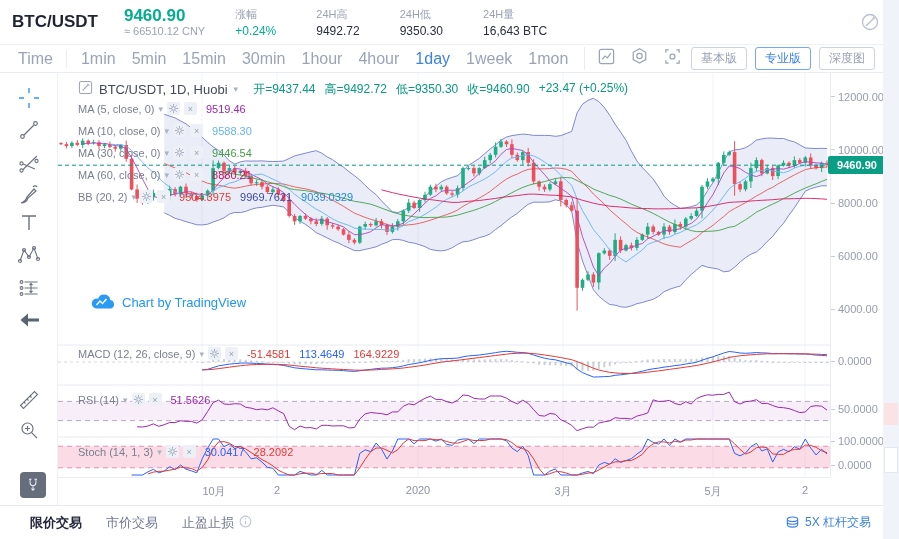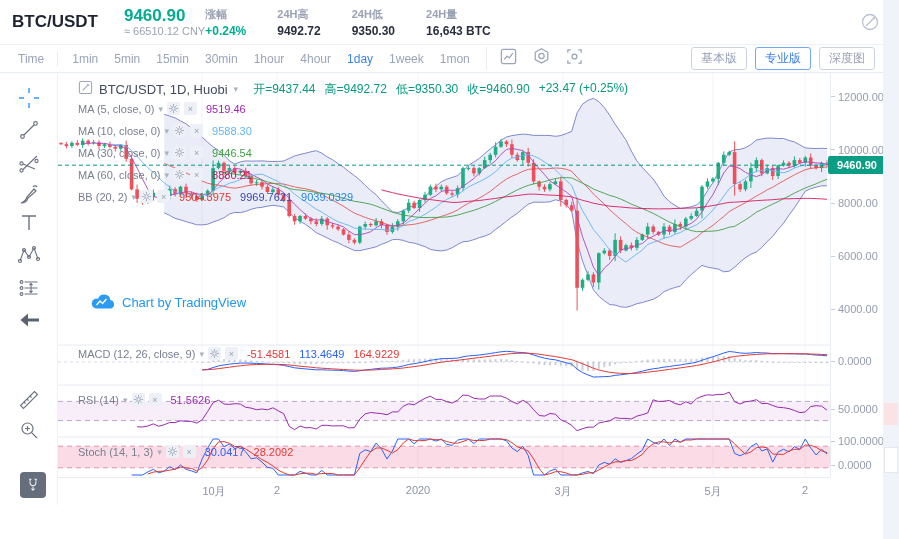"涨幅" .stats { font-weight: bold -> none; gap: 31px -> 40px; margin-left: none -> 30px }
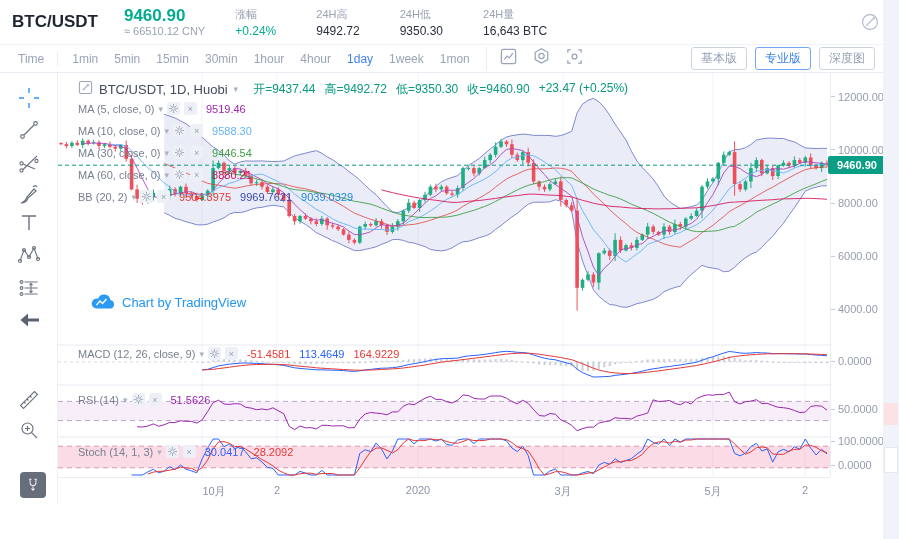"Time" .iv { font-size: 12px -> 16px }
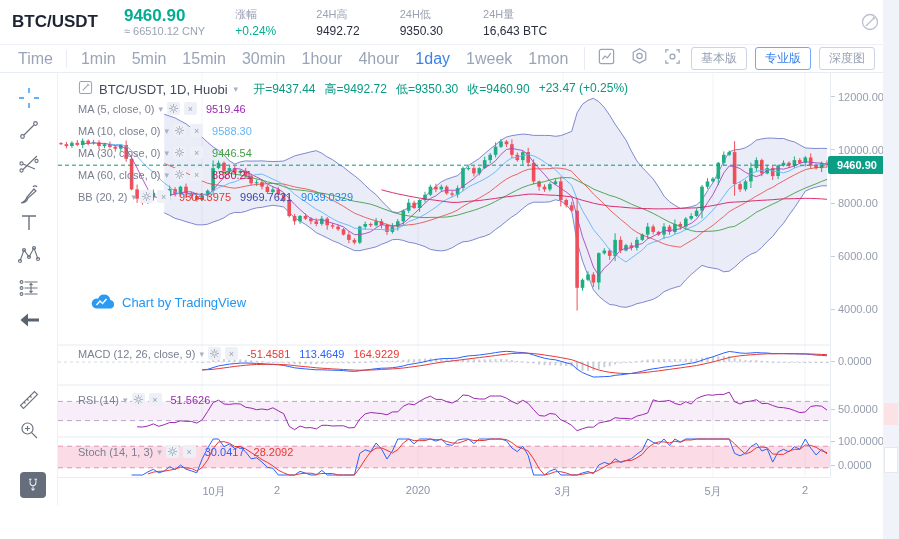"限价交易" div.bbar { html: none -> <div> <div> <span>限价交易</span> <span>市价交易</span> <span>止盈止损<span><svg> <circle></circle> <path></path> <circle></circle> </svg></span></span> </div> <div> <svg> <ellipse></ellipse> <path></path> </svg> <span>5X 杠杆交易</span> </div> </div> }
